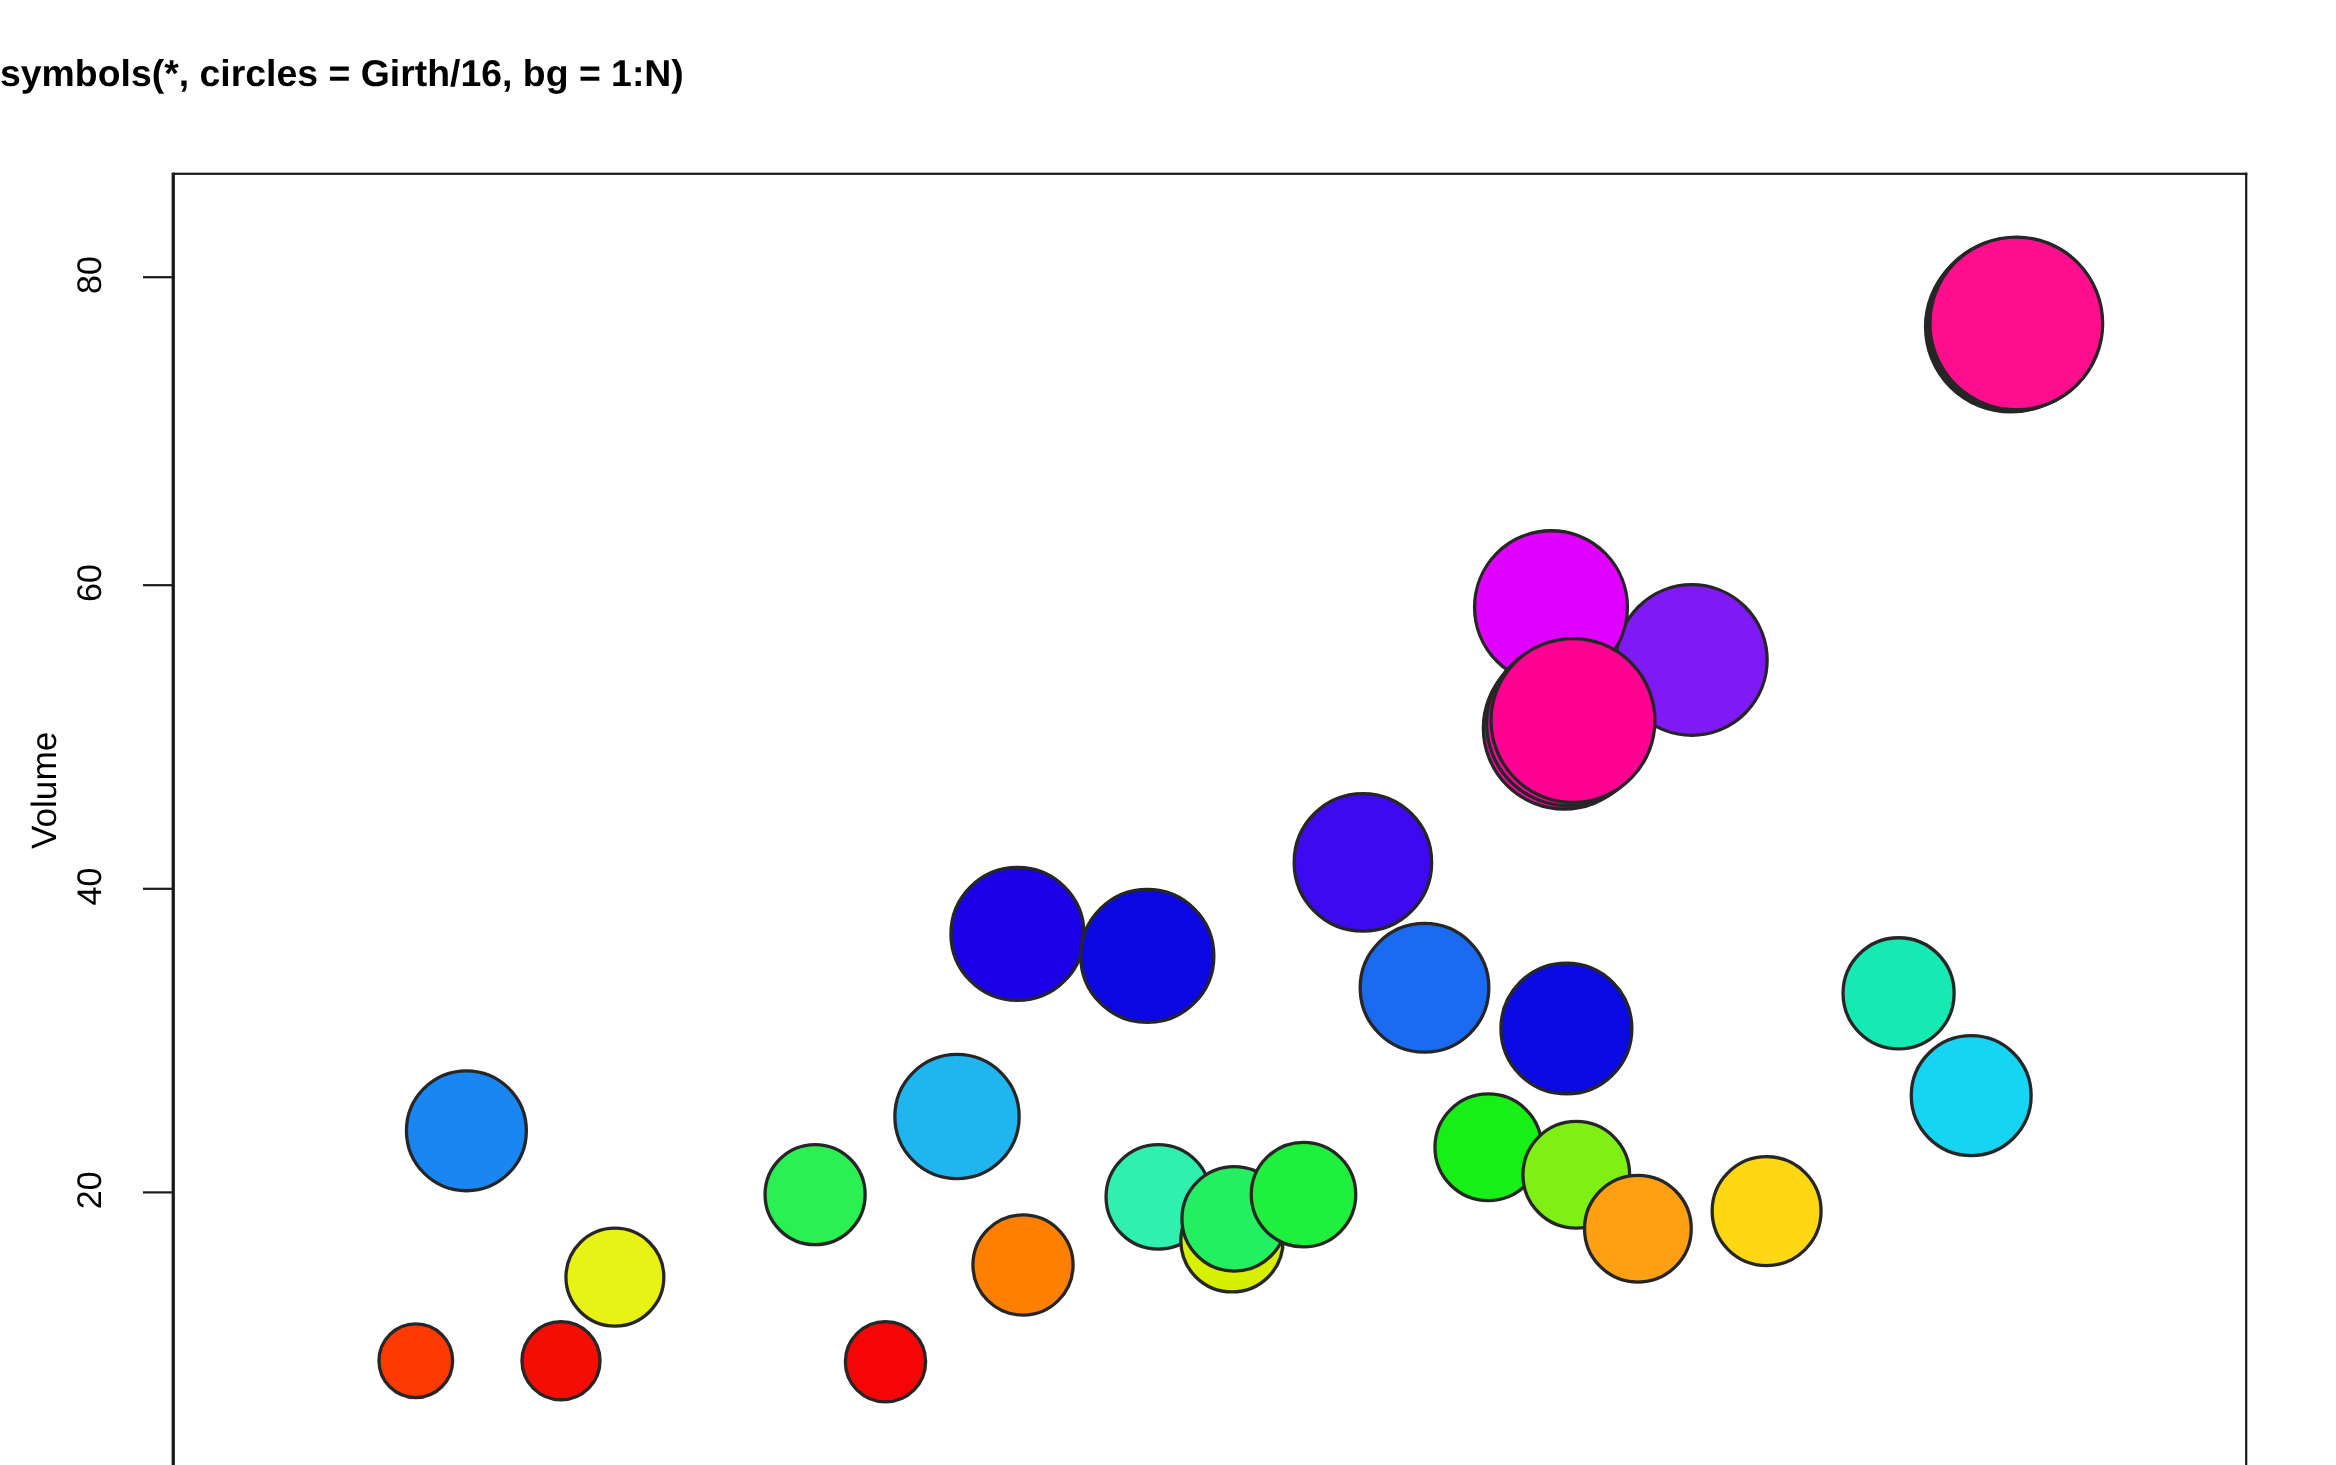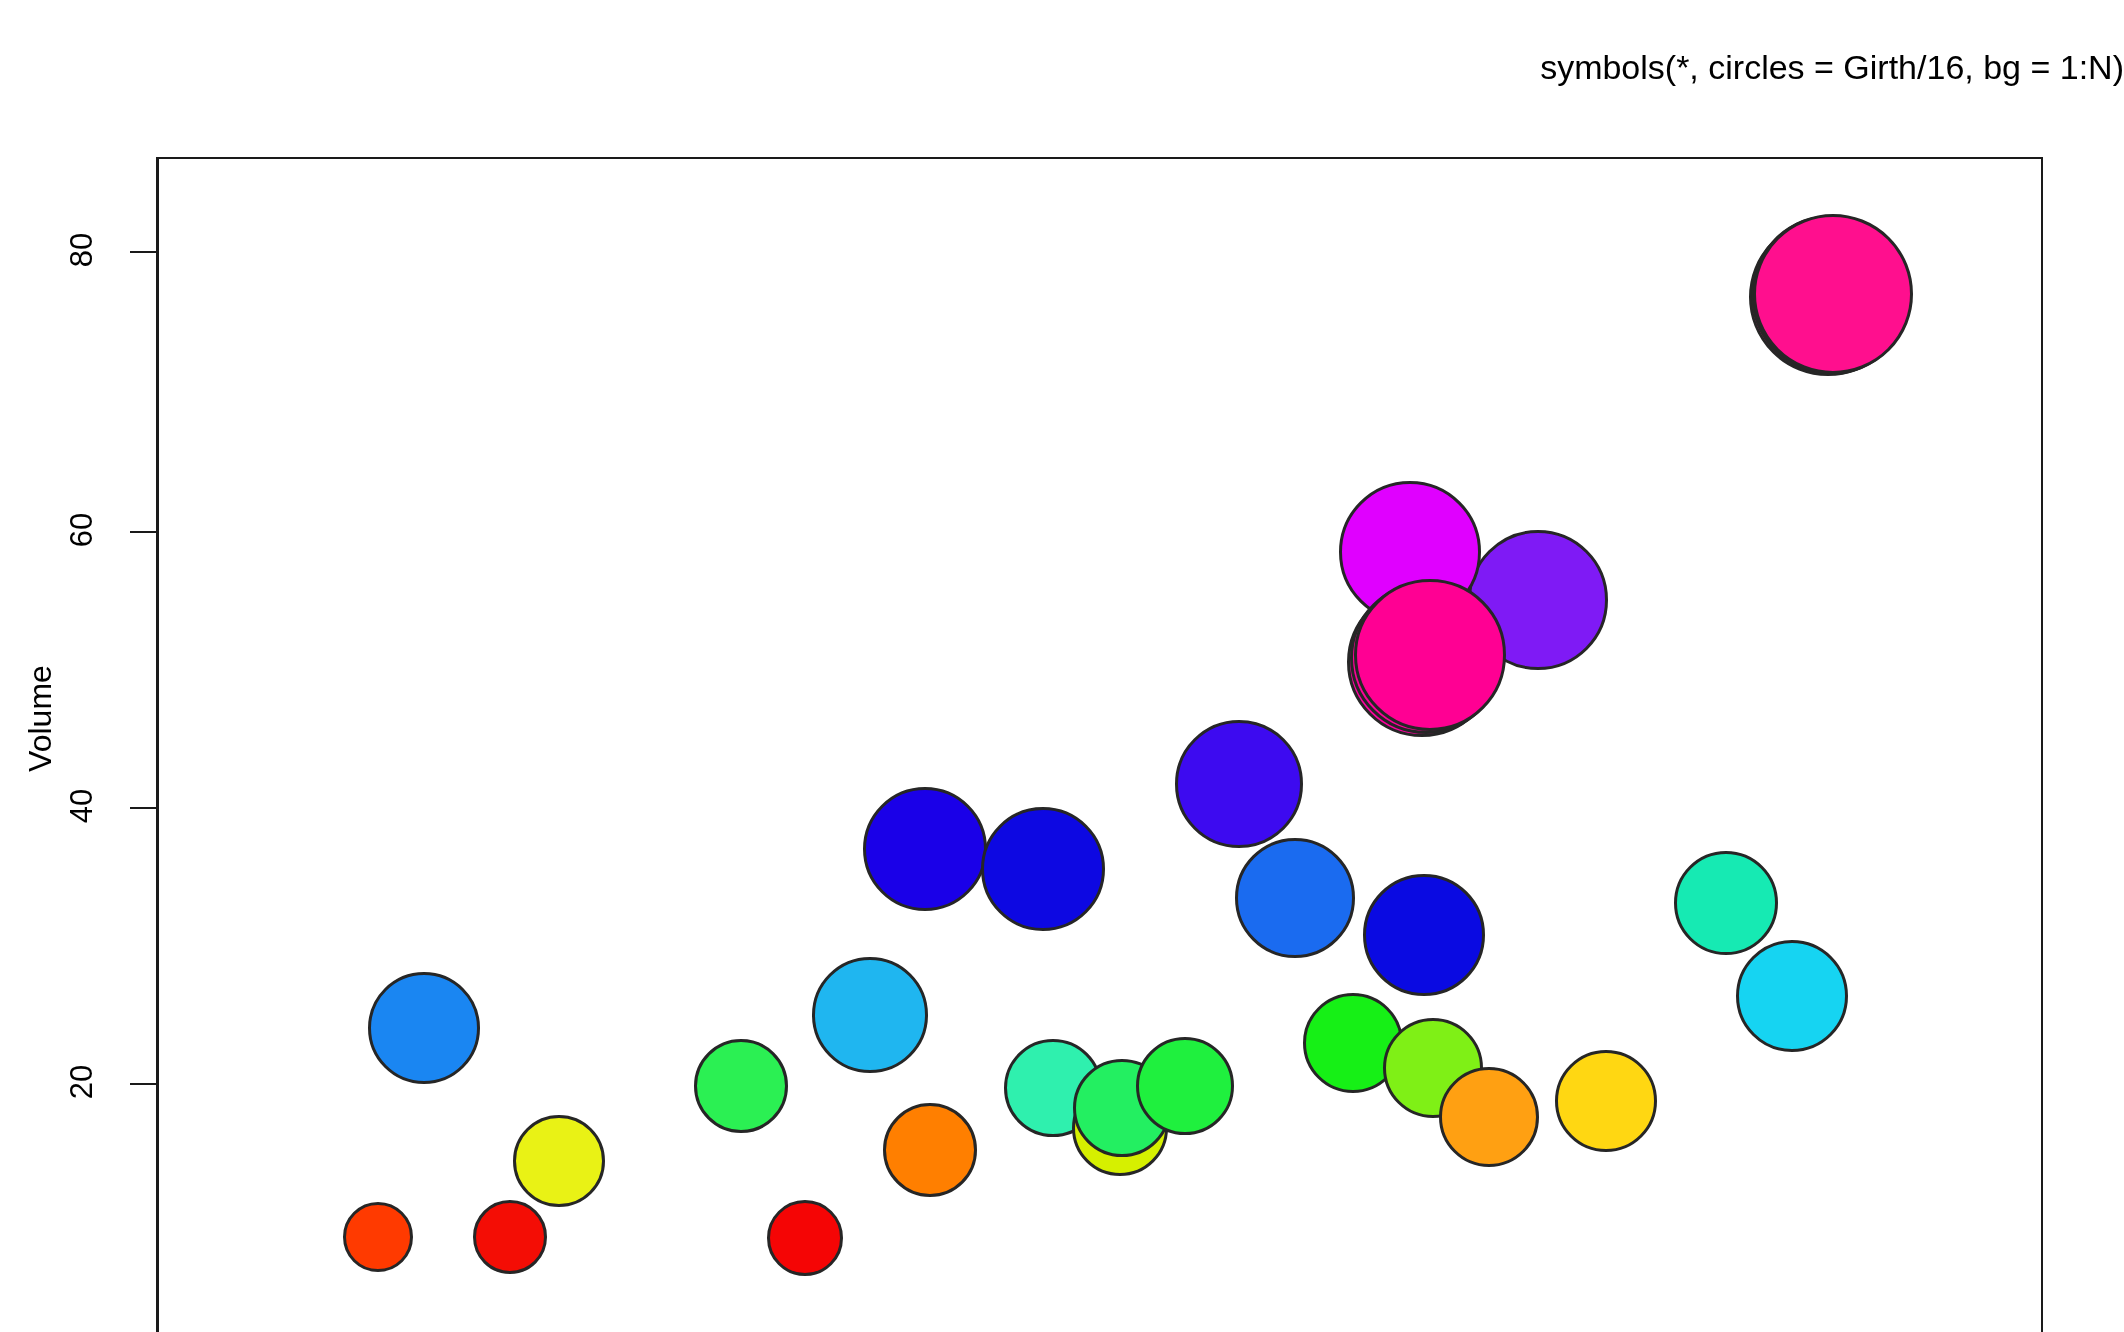"symbols(*, circles = Girth/16, bg" #chart-title { font-weight: normal -> bold; text-align: right -> left }
